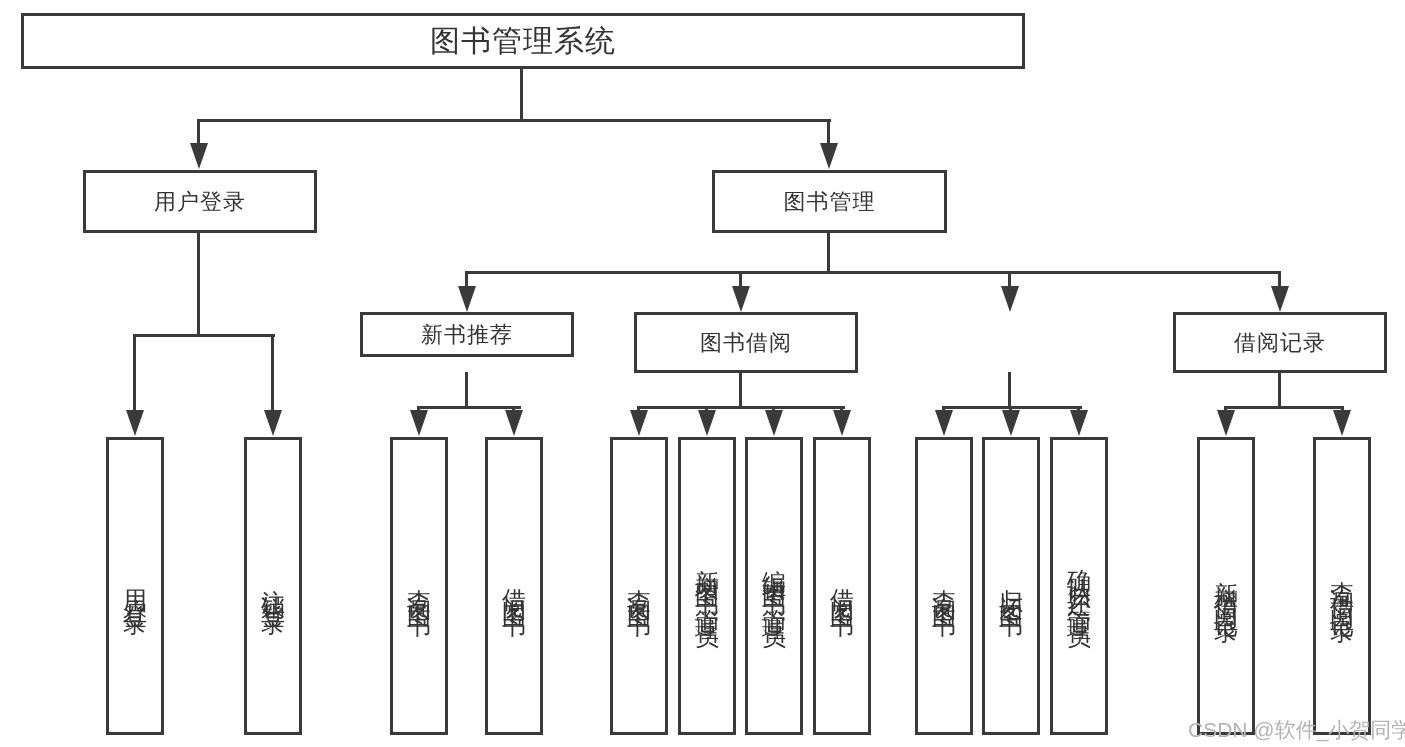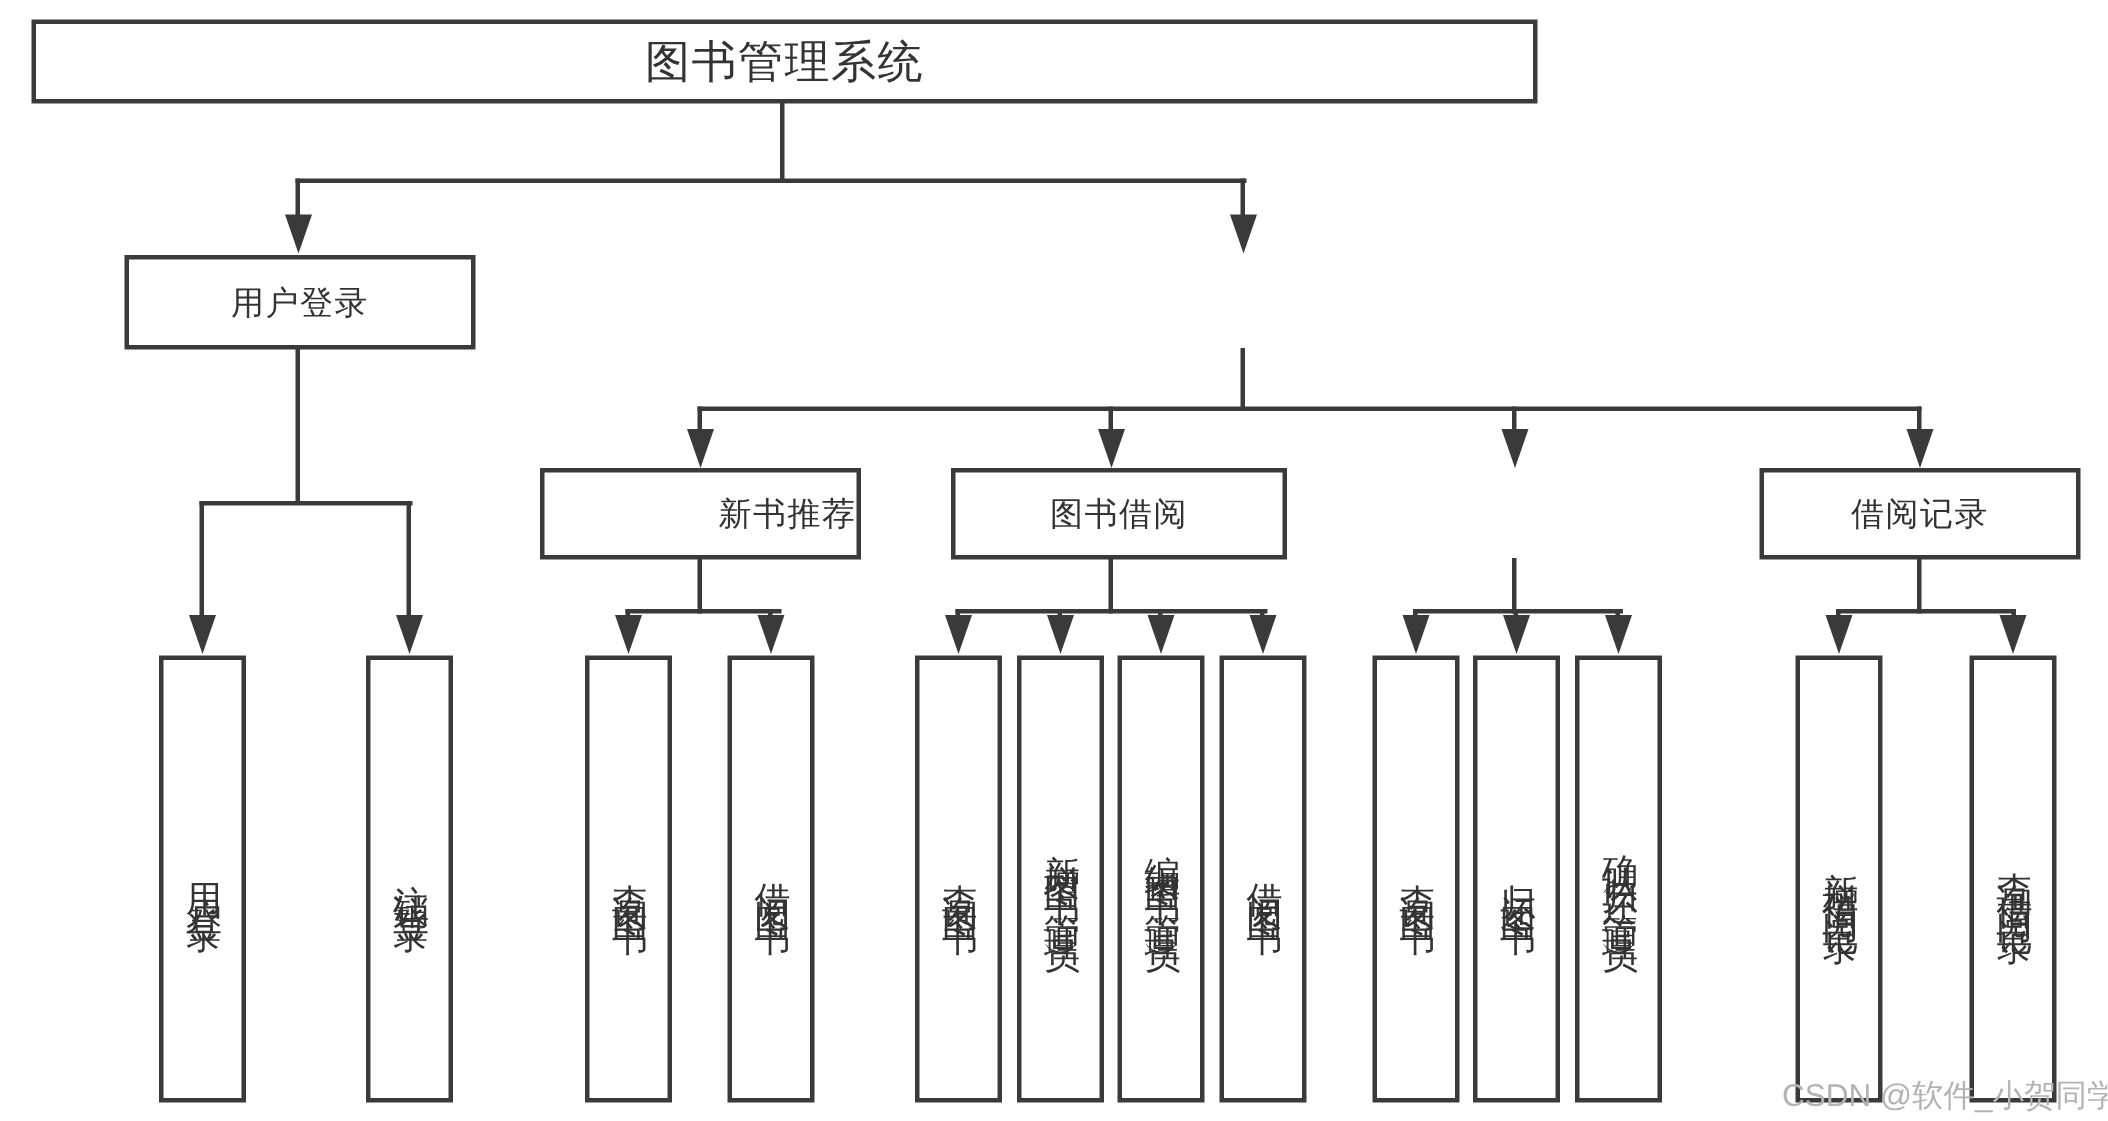"图书管理" div.box { html: none -> <div> <span>图书管理</span> </div> }
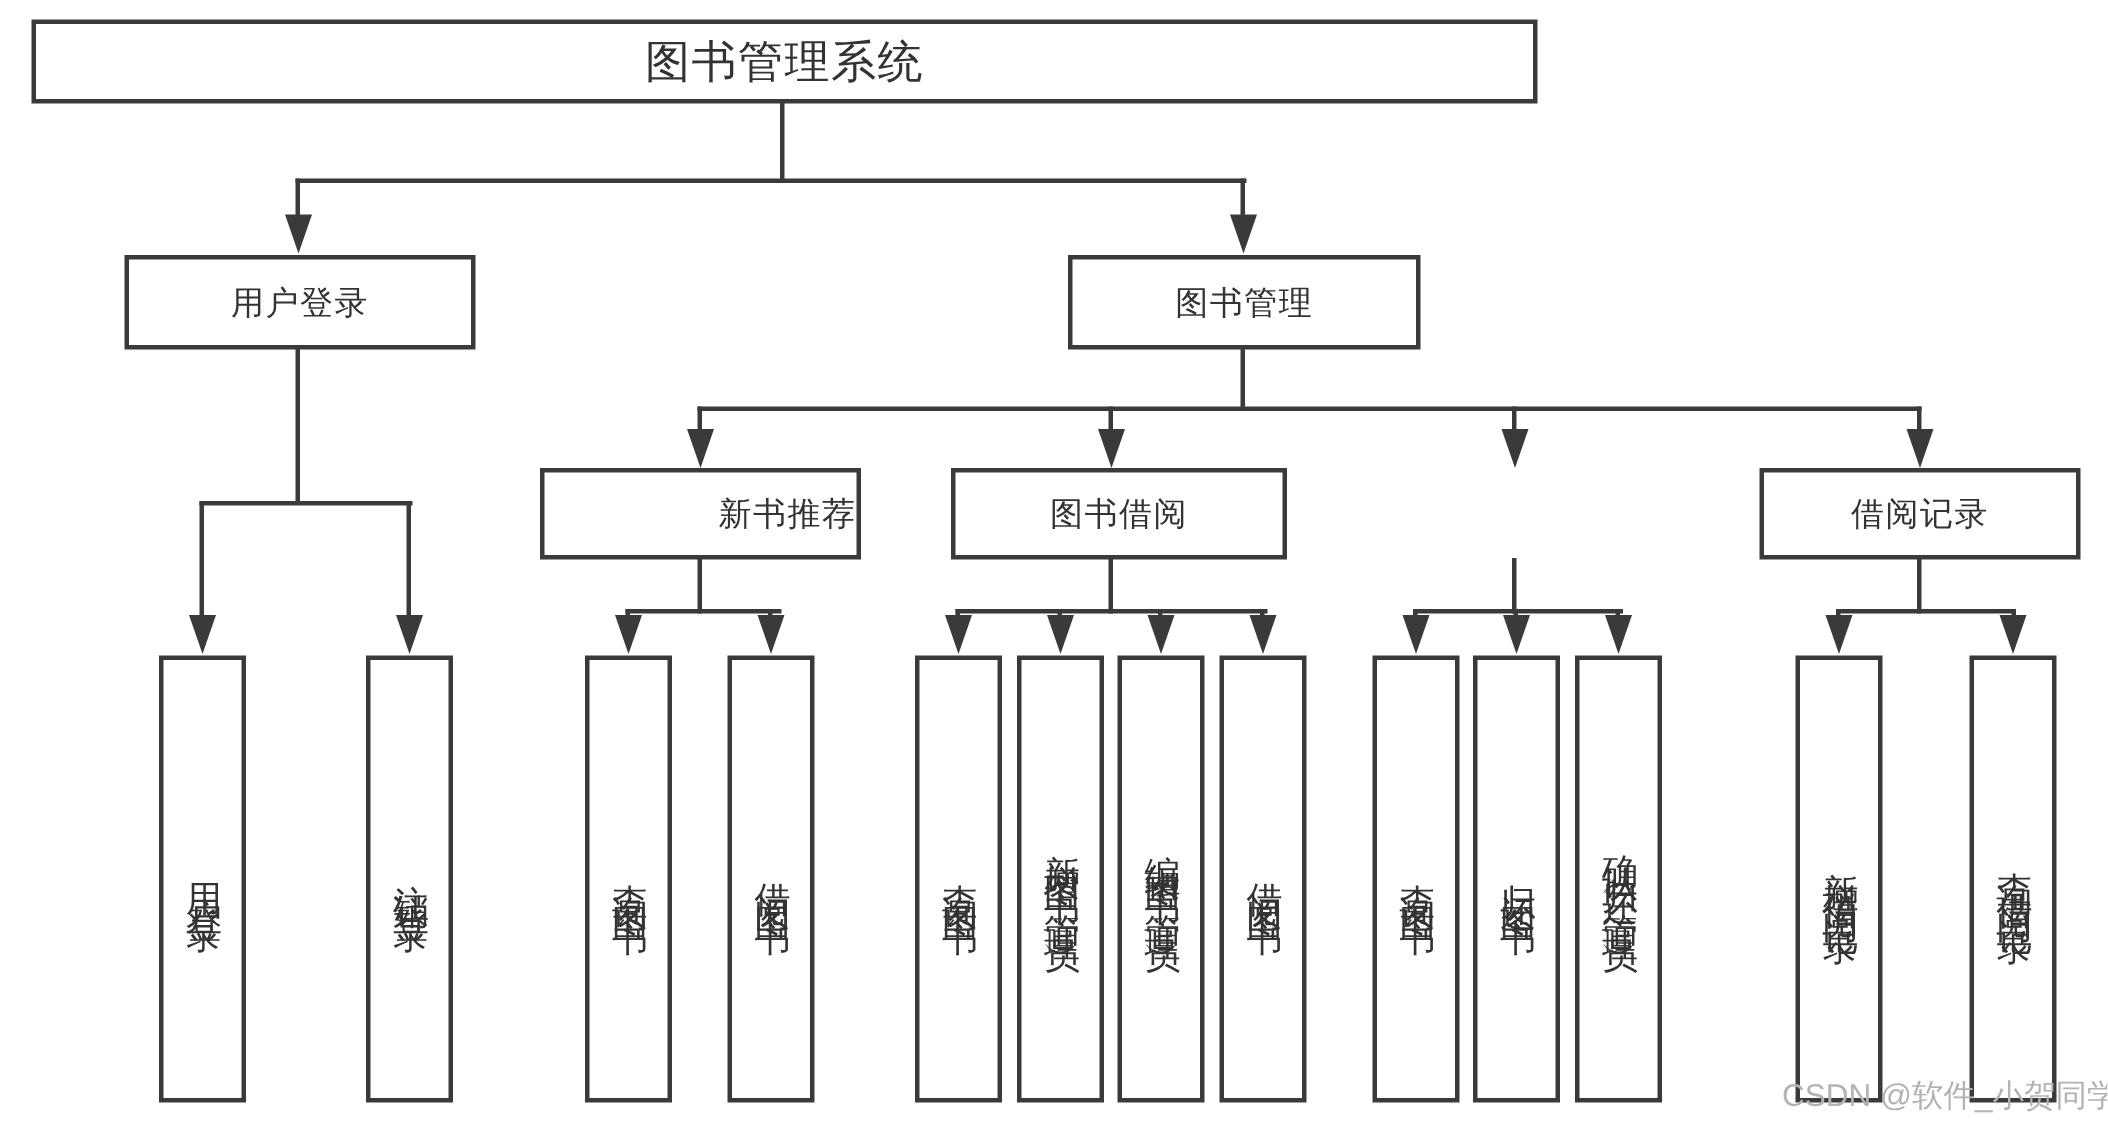"新书推荐" div.box { height: 61px -> 45px; justify-content: flex-end -> none }
